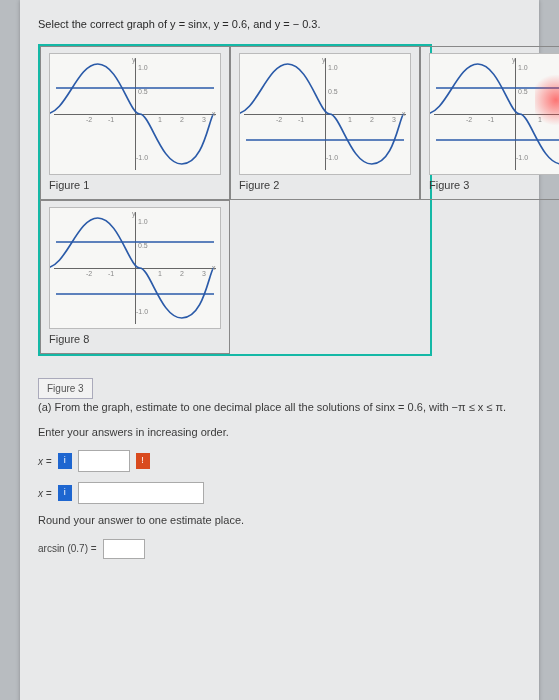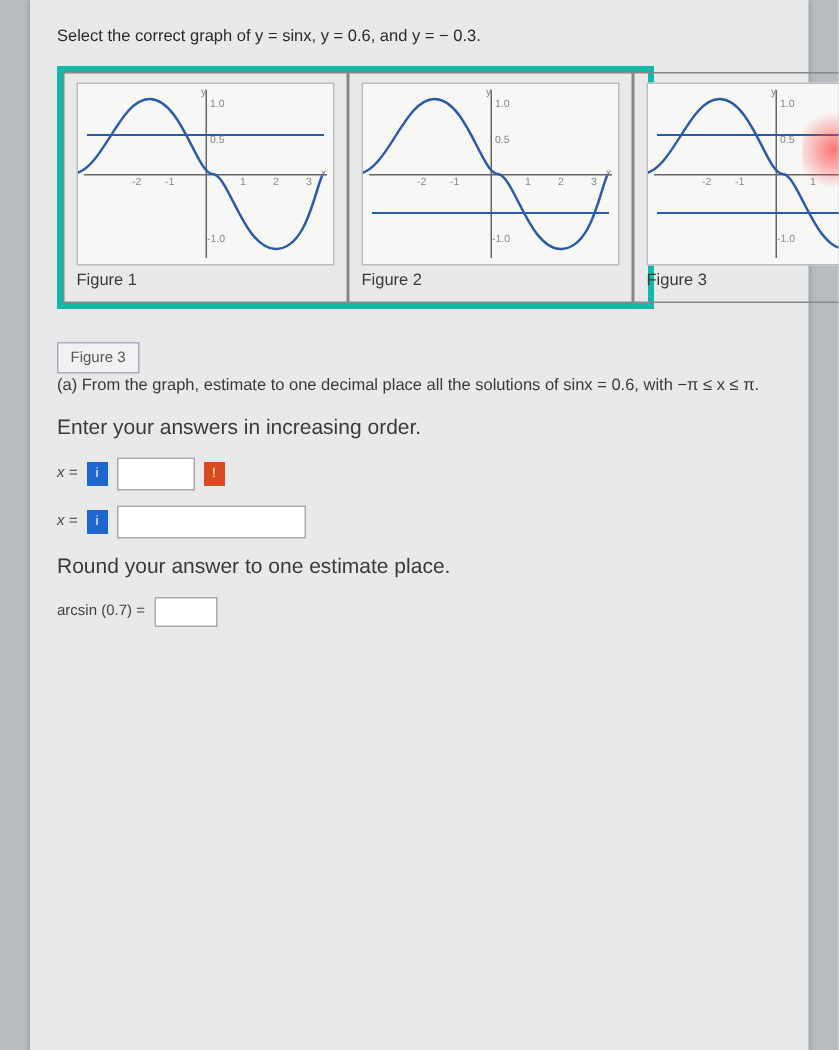"Figure 1" .grid { border: 4px solid #14b8a6 -> 2px solid #14b8a6; grid-template-columns: 1fr 1fr 1fr 1fr -> 1fr 1fr 1fr }
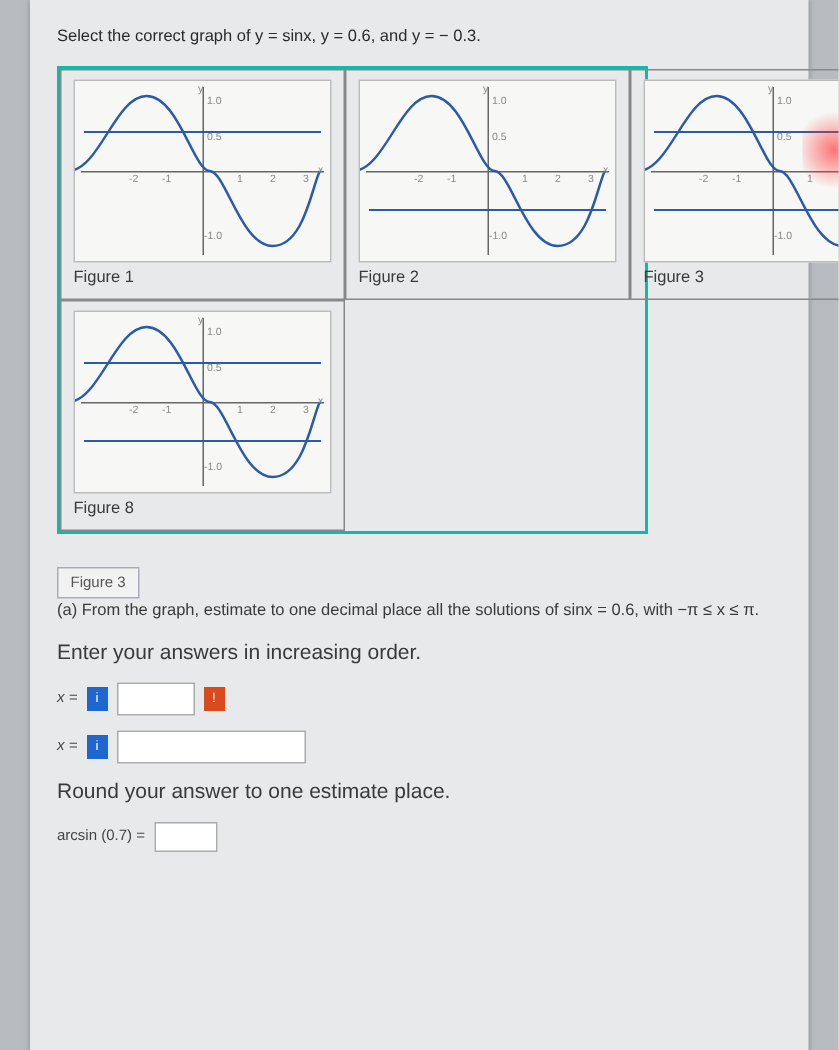"Enter your answers in increasing" .subline { font-size: 14px -> 11px }
